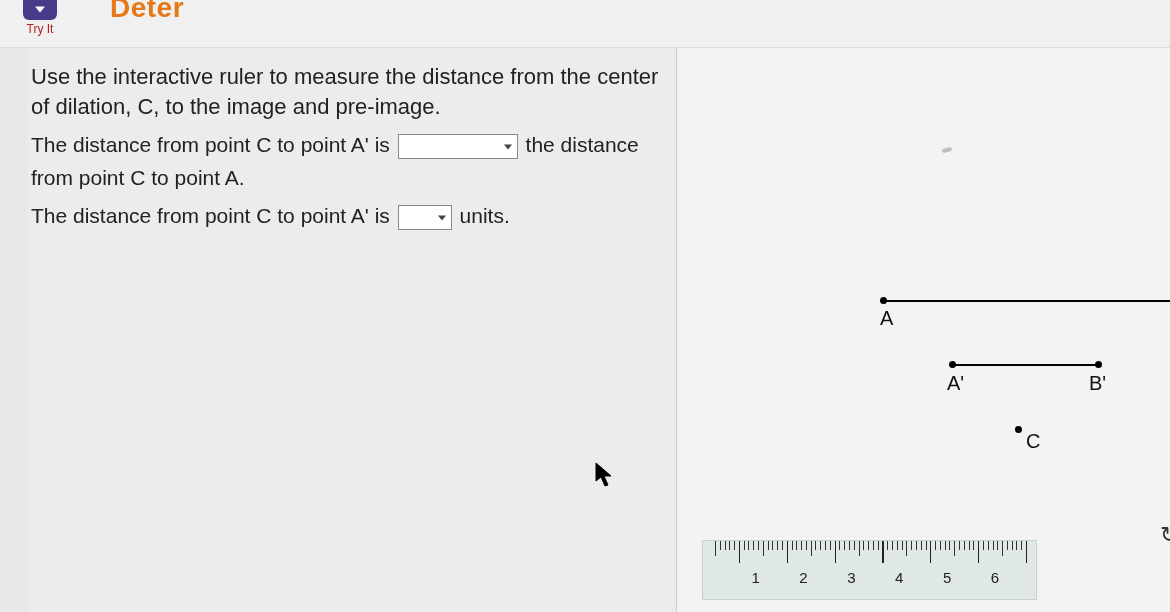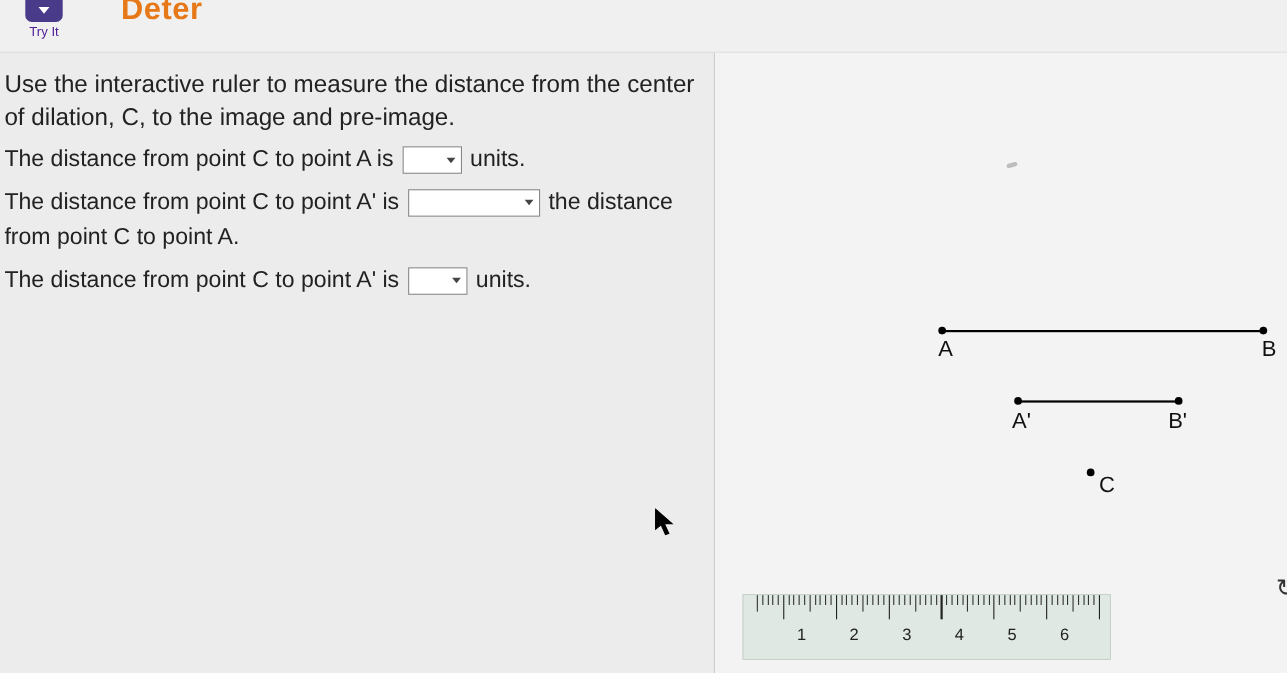"Try It" .try-it-label { color: #4c1d95 -> #b91c1c }
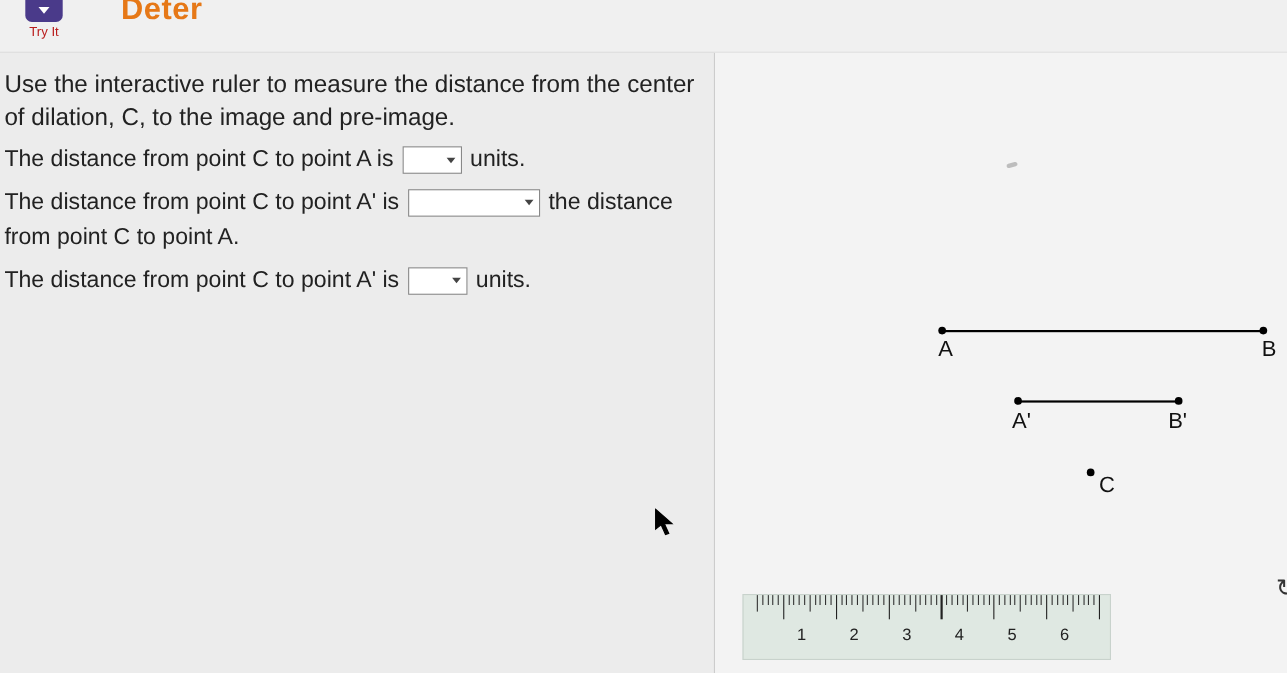"Use the interactive ruler to" .content { padding-left: none -> 27px }
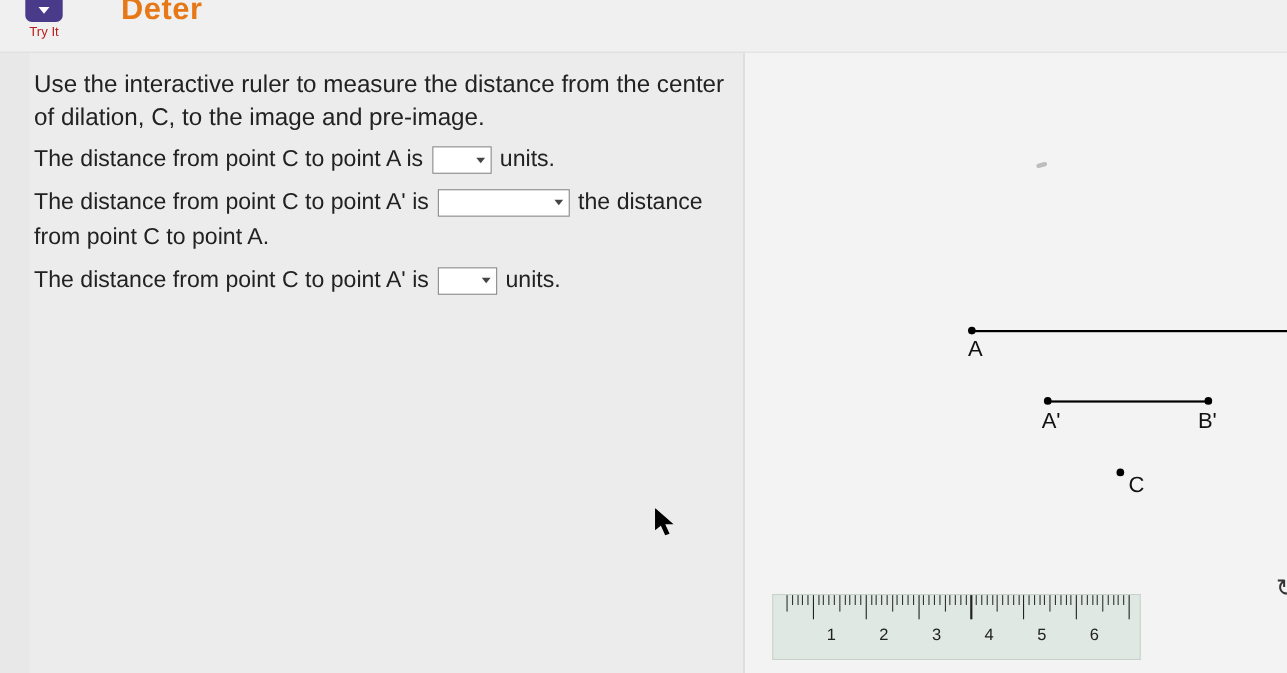"The distance from point C to point A" span.qline { html: <span> <span>The distance from point C to point A is </span> <span></span> <span> units.</span> </span> -> none }
